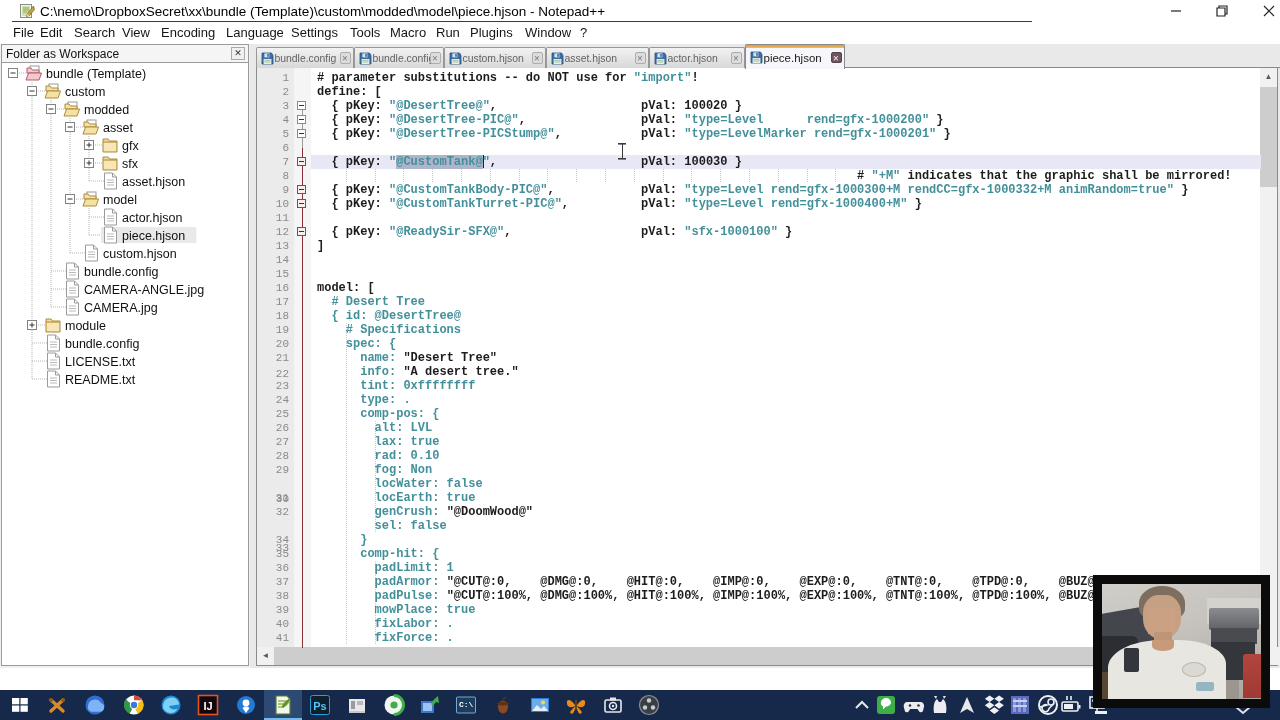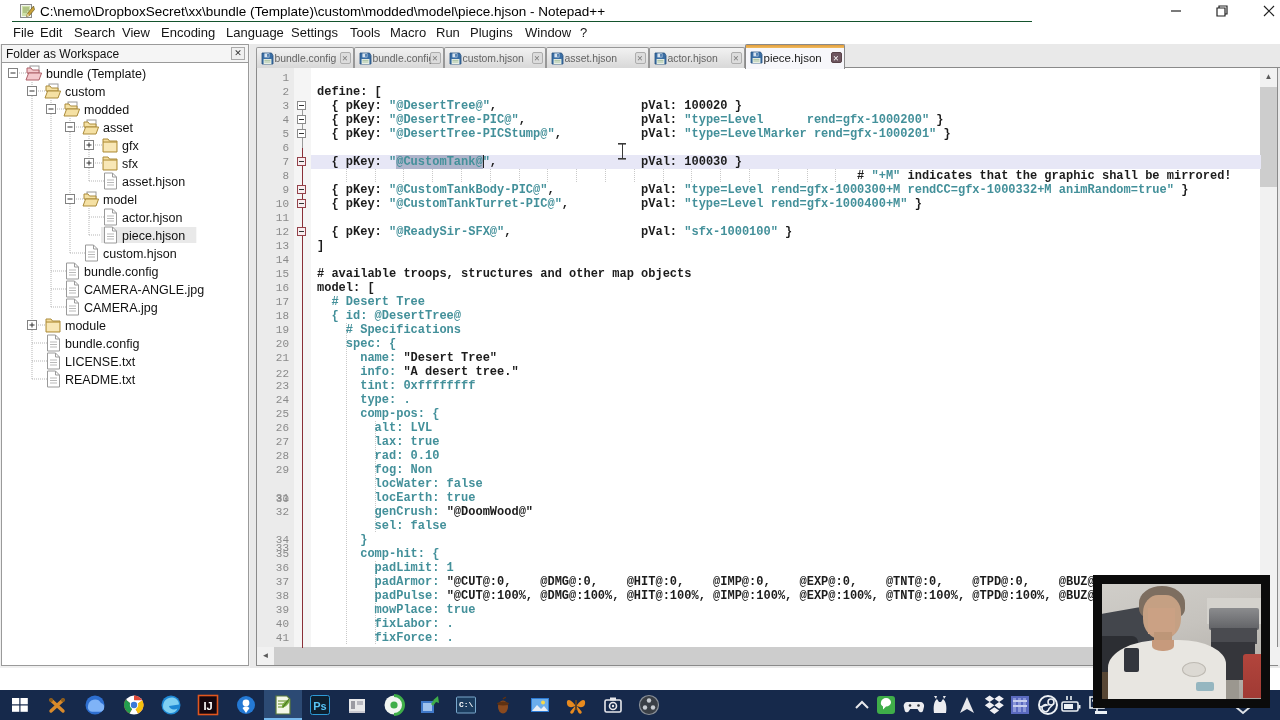"# parameter substitutions -- do" div.cl { html: none -> <div># parameter substitutions -- do NOT use for <span>"import"</span>!</div> }
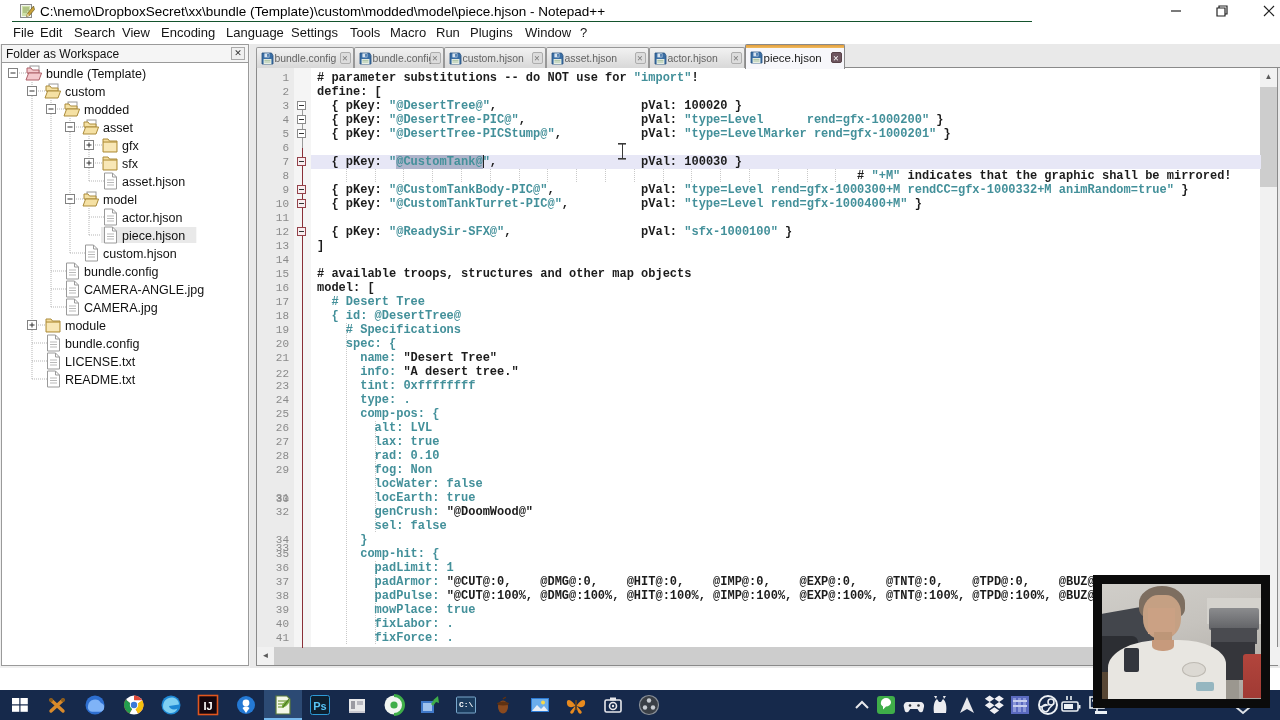"# available troops, structures and" div.cl { html: <div># available troops, structures and other map objects</div> -> none }
